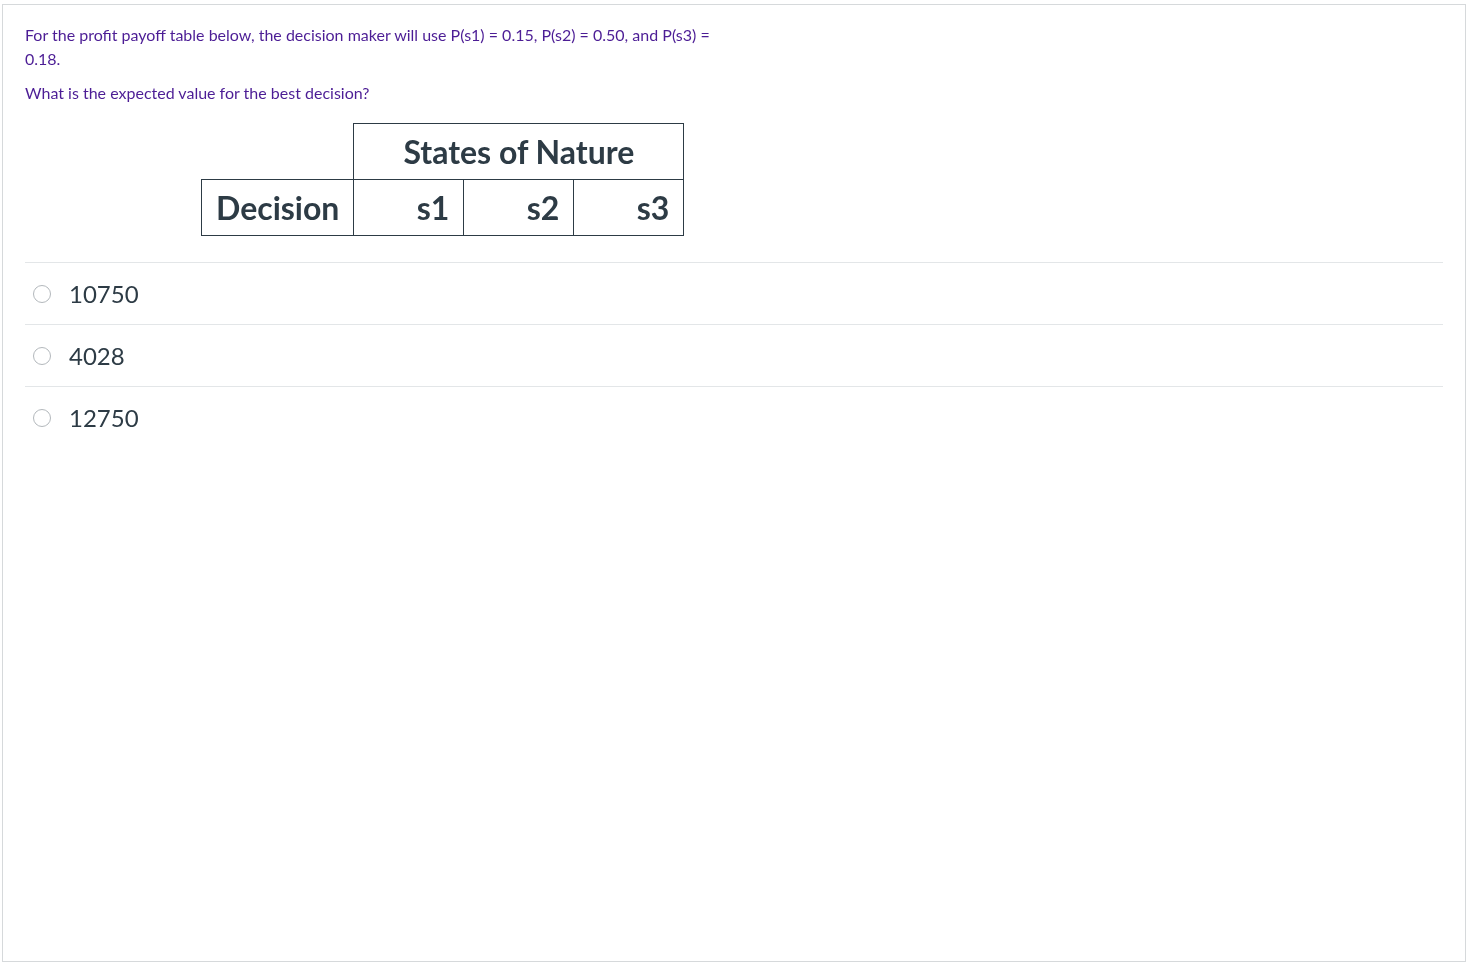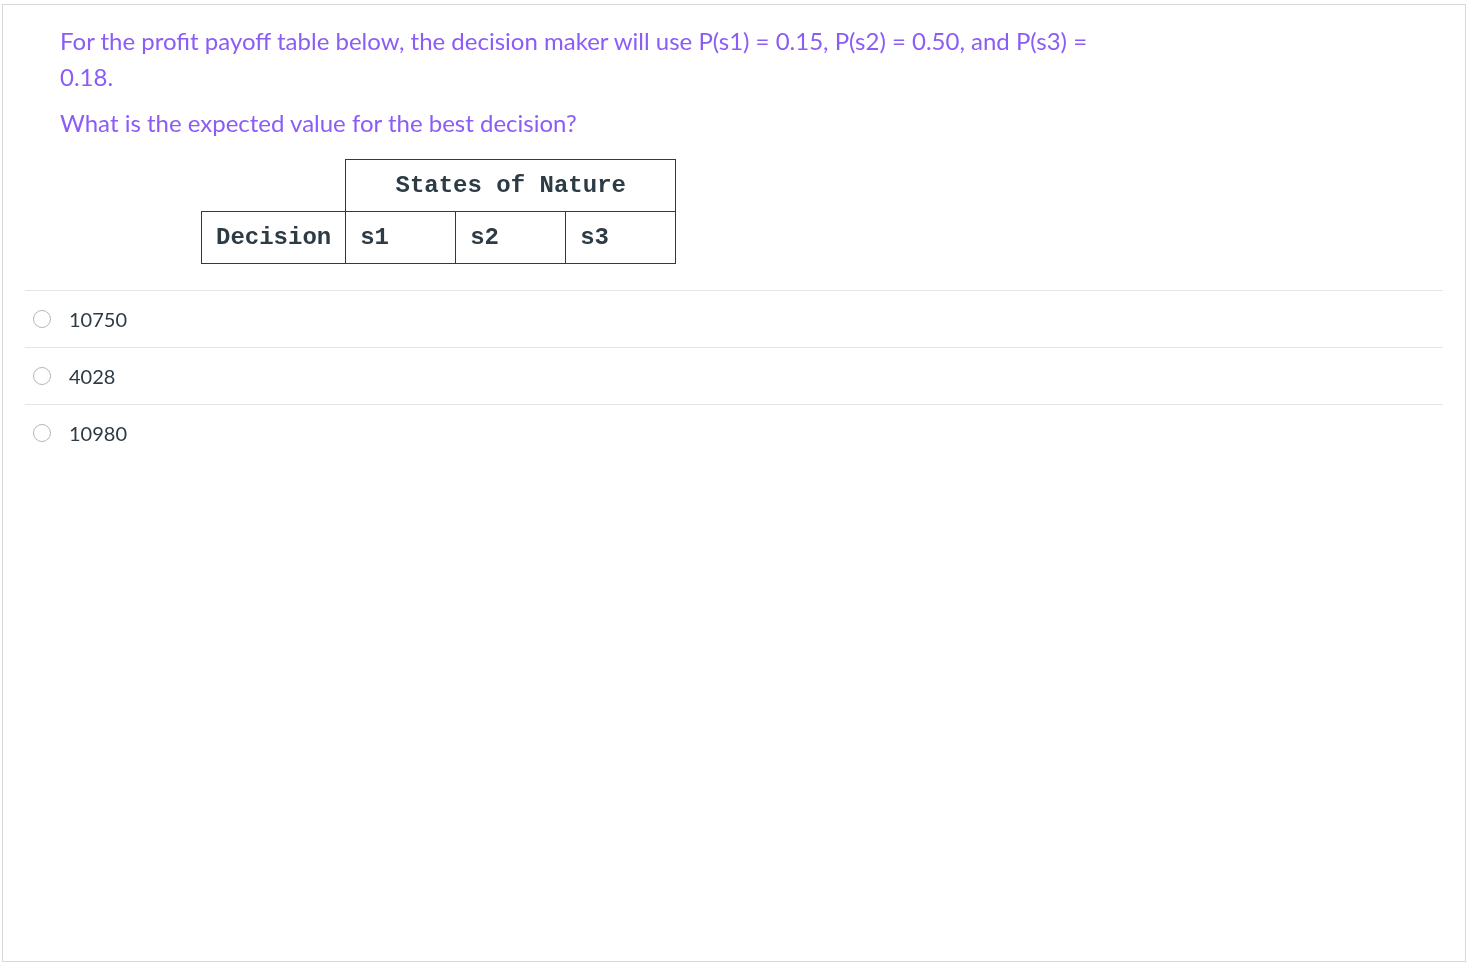"For the profit payoff table" .stem { color: #8b5cf6 -> #4c1d95; font-size: 24px -> 16px; margin-left: 35px -> none }
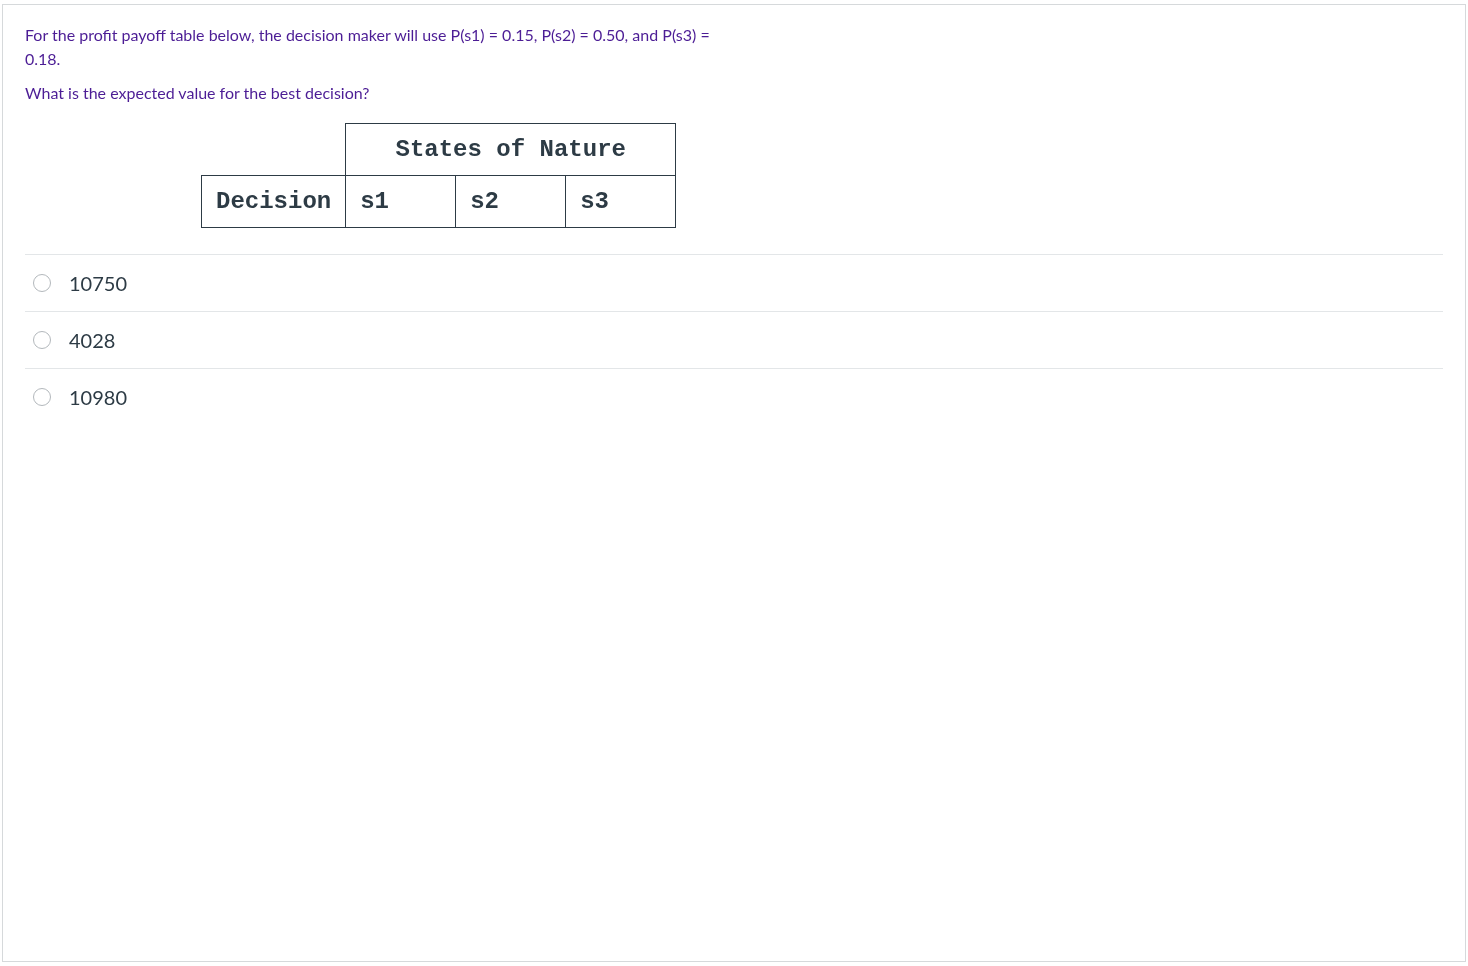"States of Nature" table.payoff { font-family: Liberation Mono, monospace -> none; font-size: 24px -> 32px }
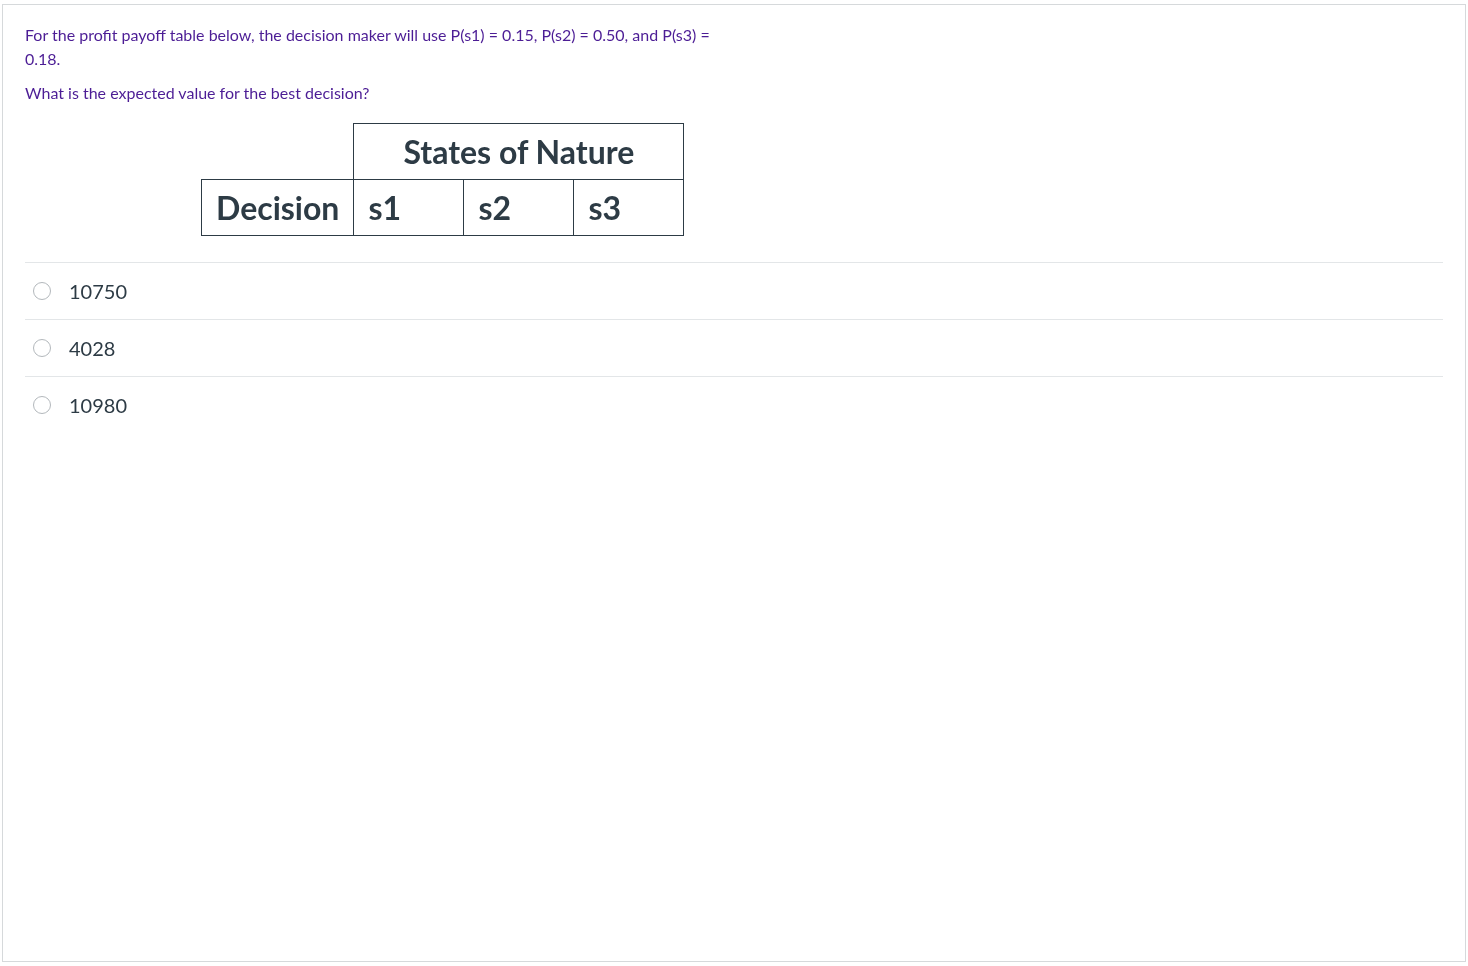"Decision" table.payoff th, table.payoff td { text-align: left -> right }
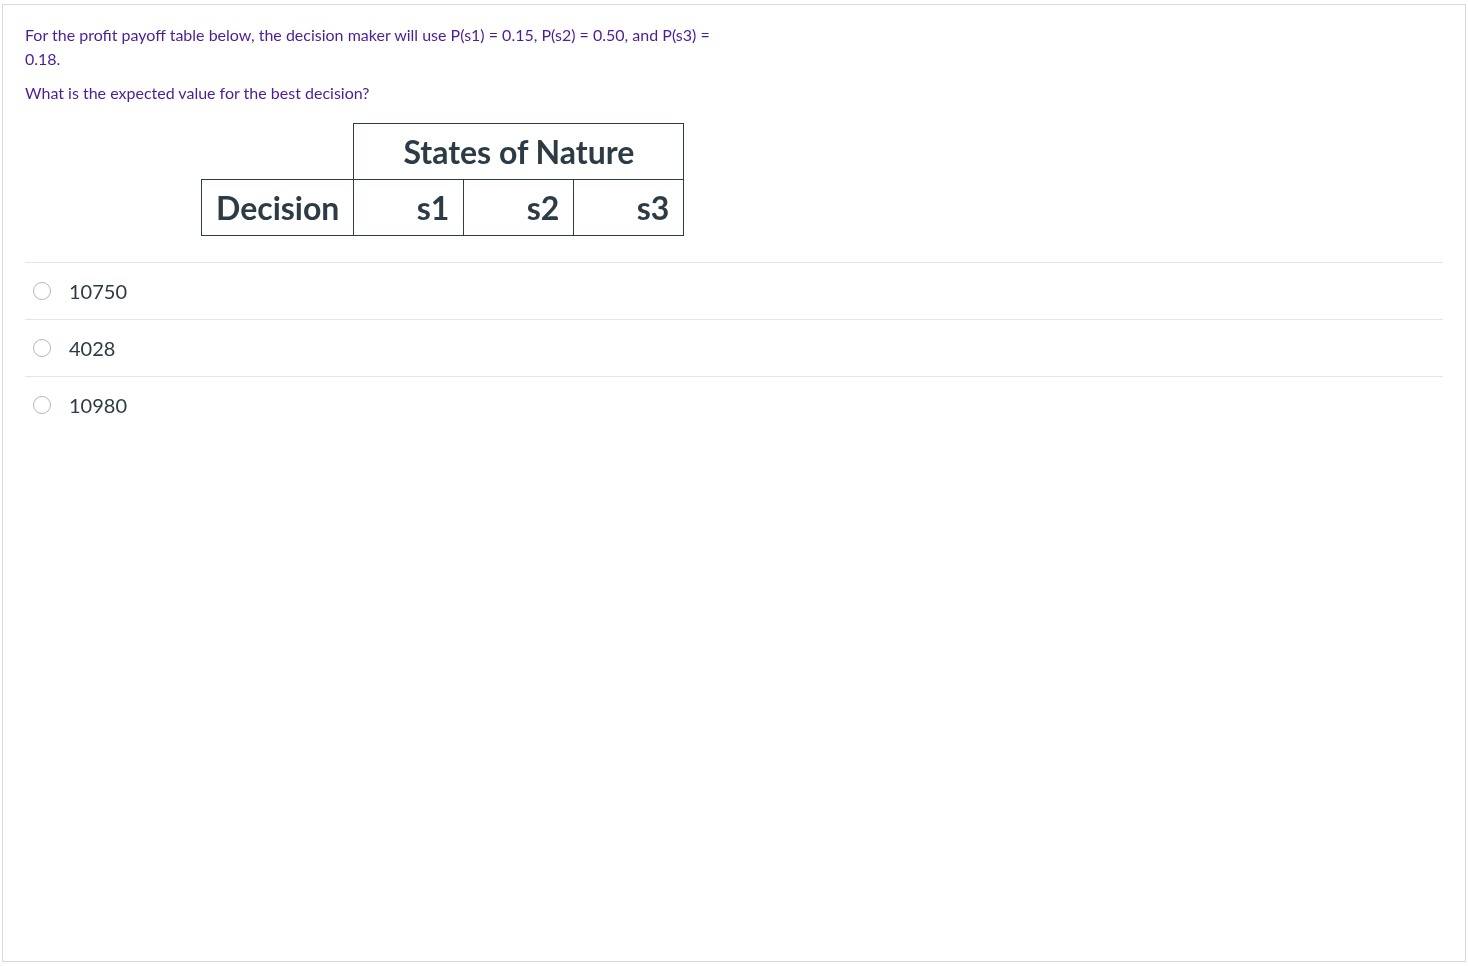"10750" .answer-row { font-size: 20px -> 24px }
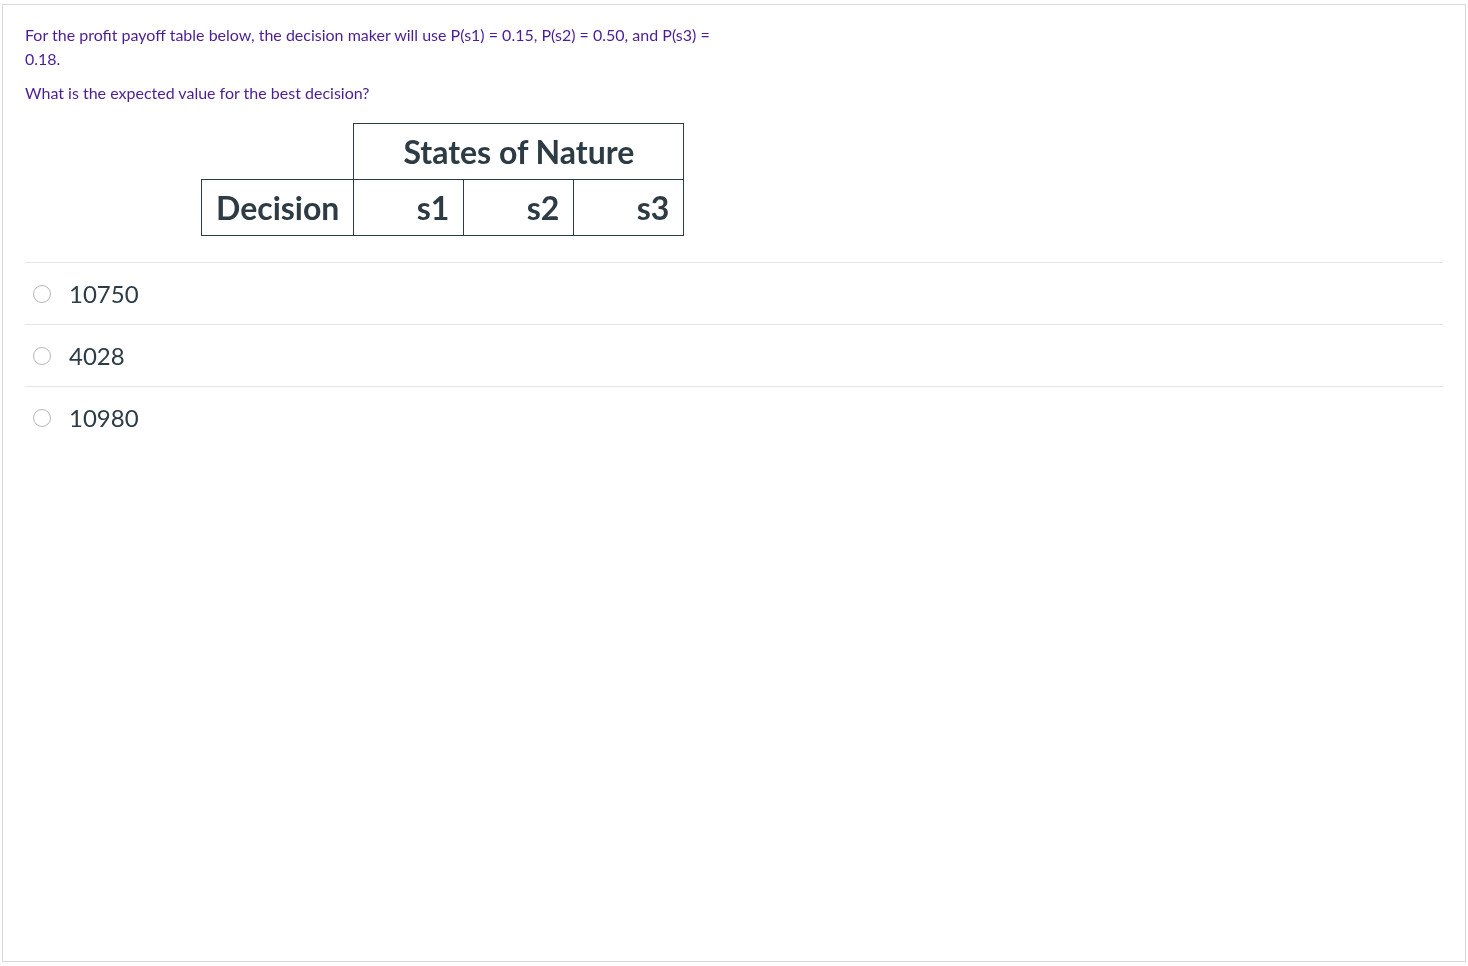"10980" span.answer-label { text: 10980 -> 12750 }
